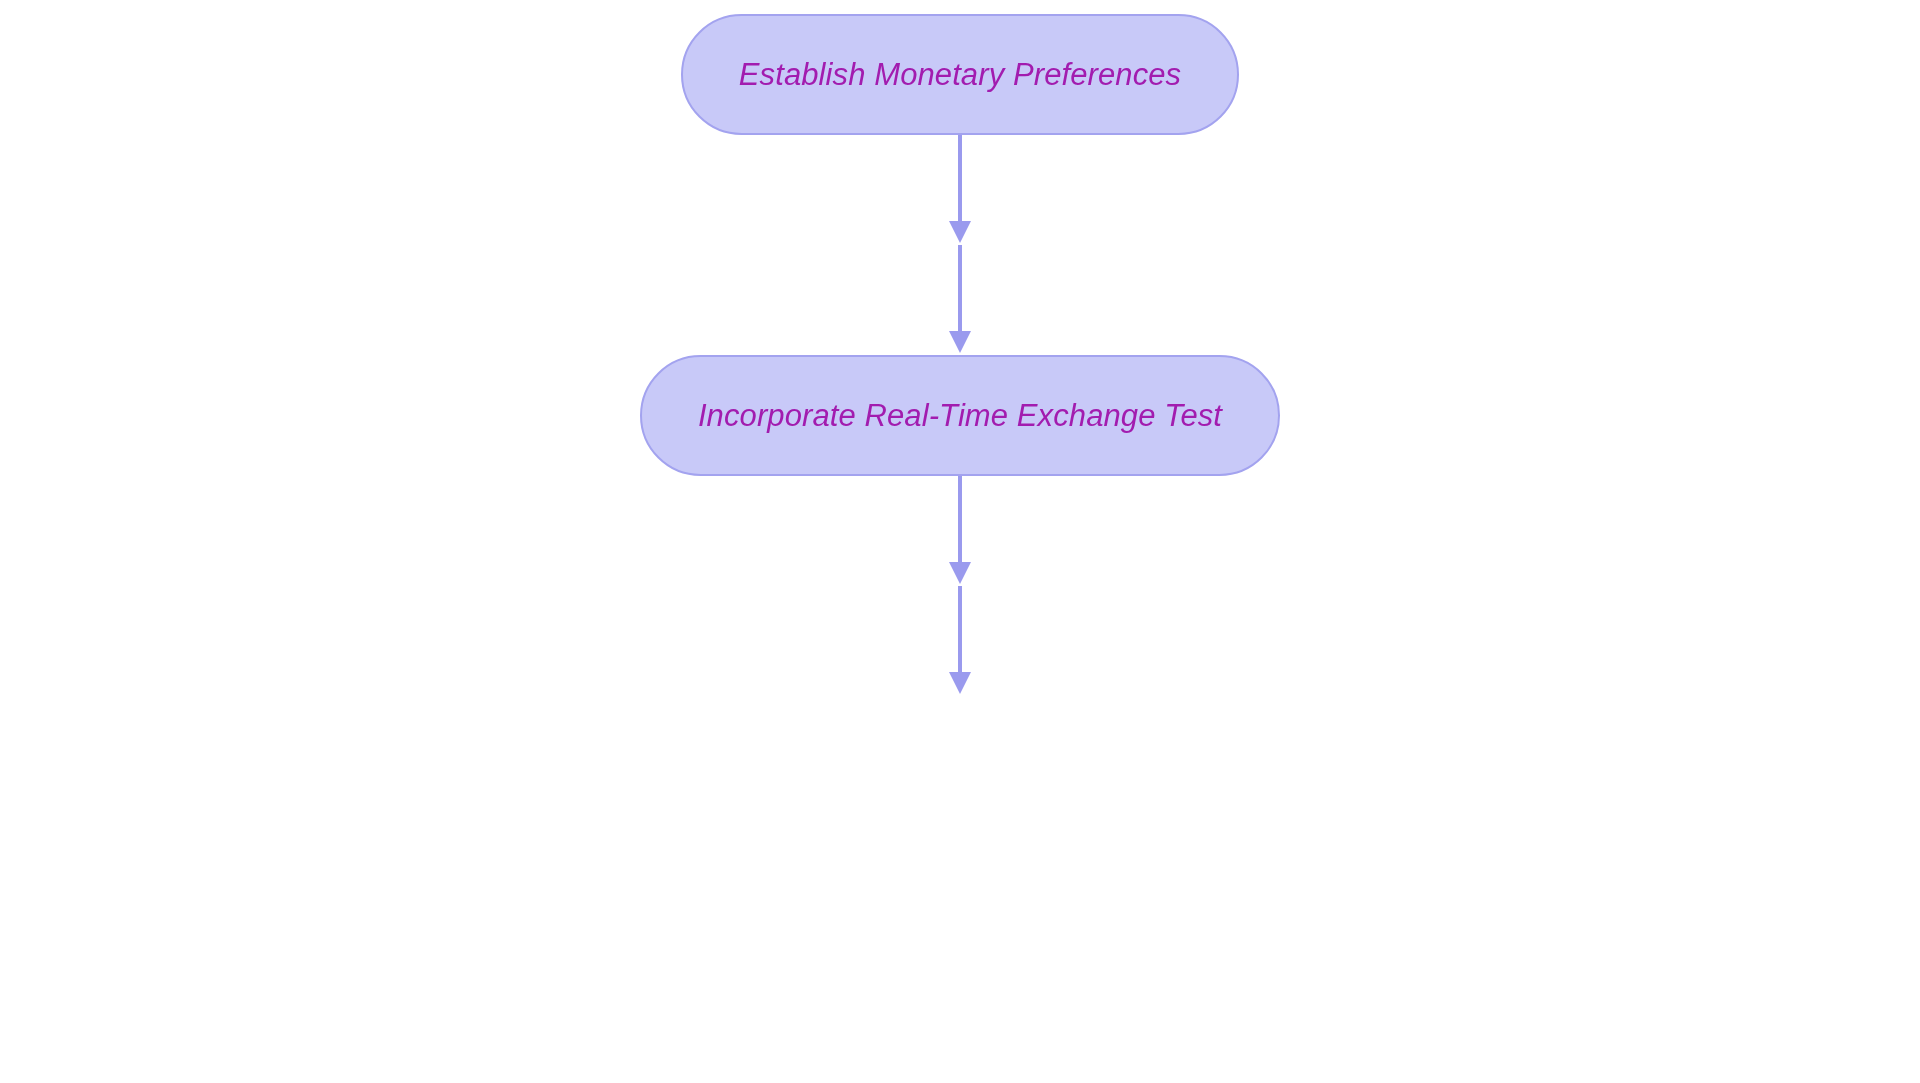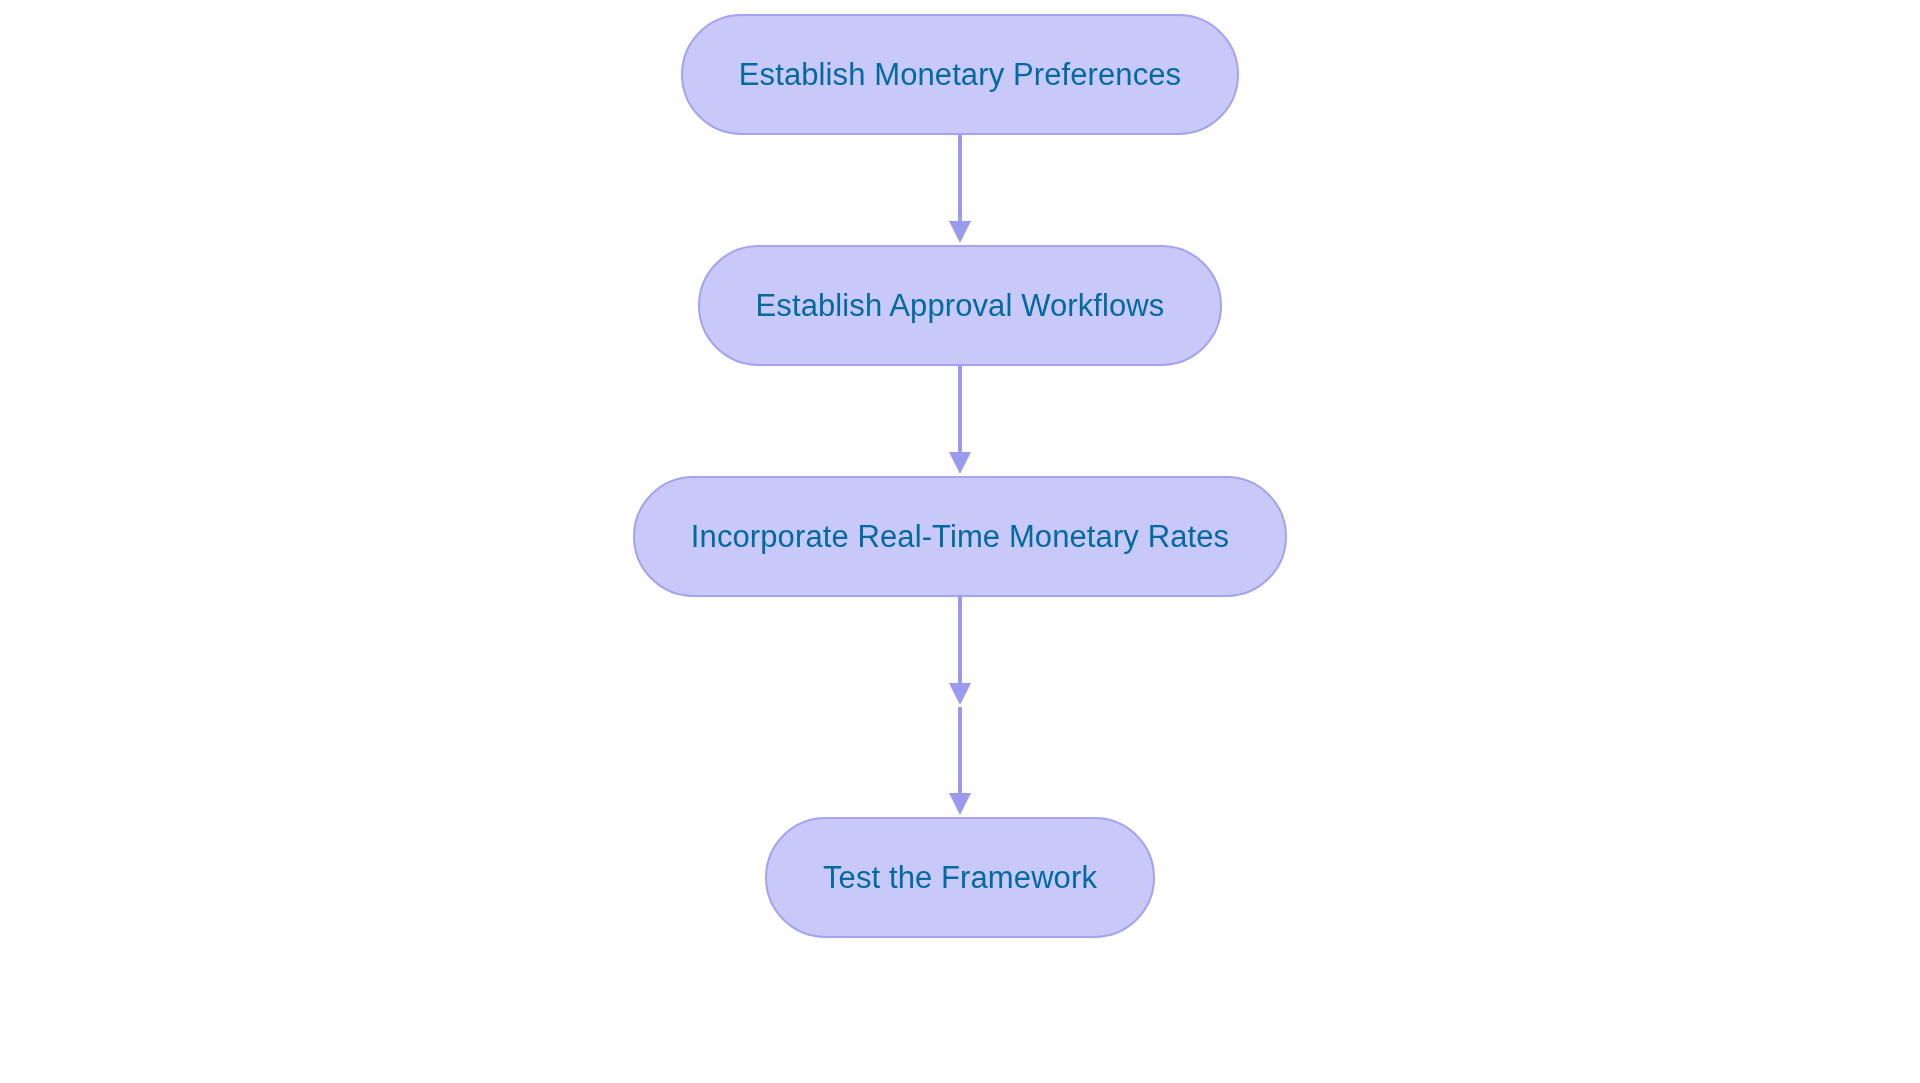"Establish Monetary Preferences" .node-label { color: #0369a1 -> #a21caf; font-style: none -> italic }
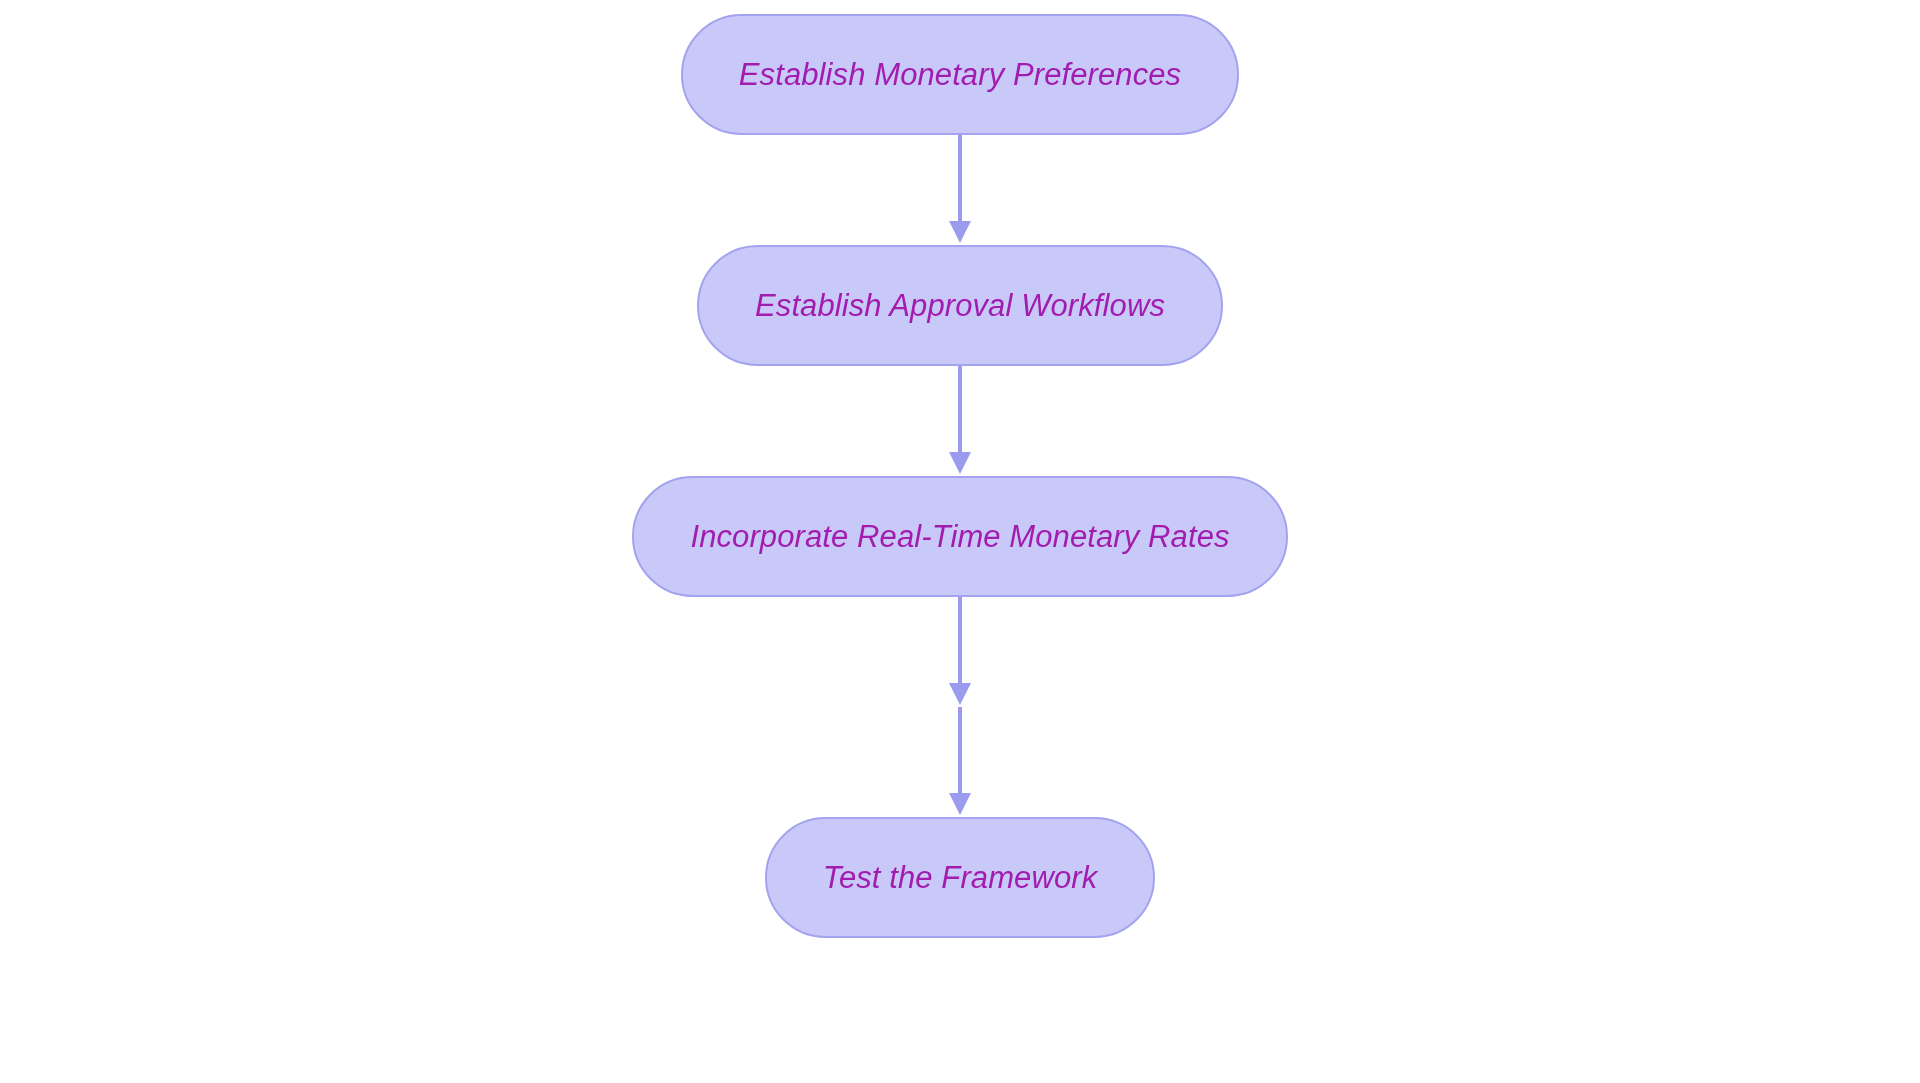"Establish Approval Workflows" div.node { html: <div> <span>Establish Approval Workflows</span> </div> -> none }
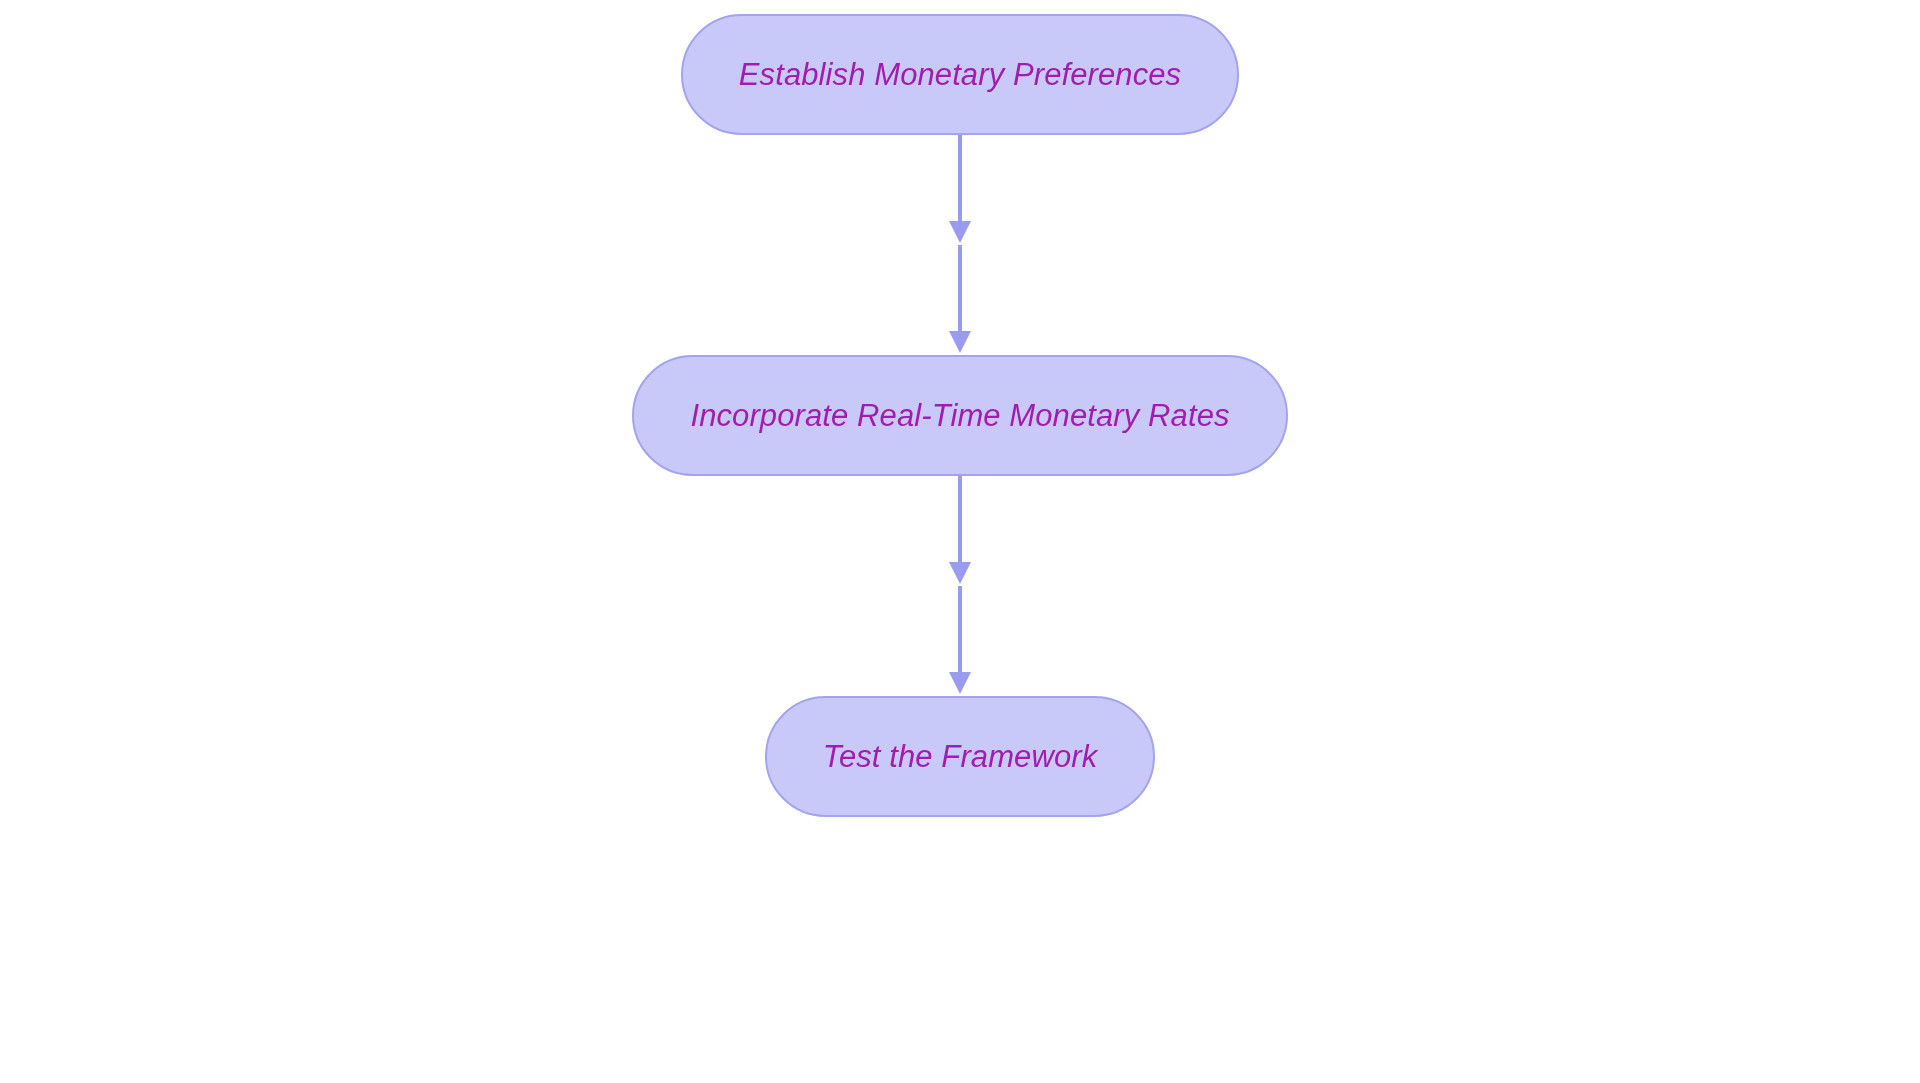"Incorporate Real-Time Monetary Rates" span.node-label { text: Monetary Rates -> Exchange Test }
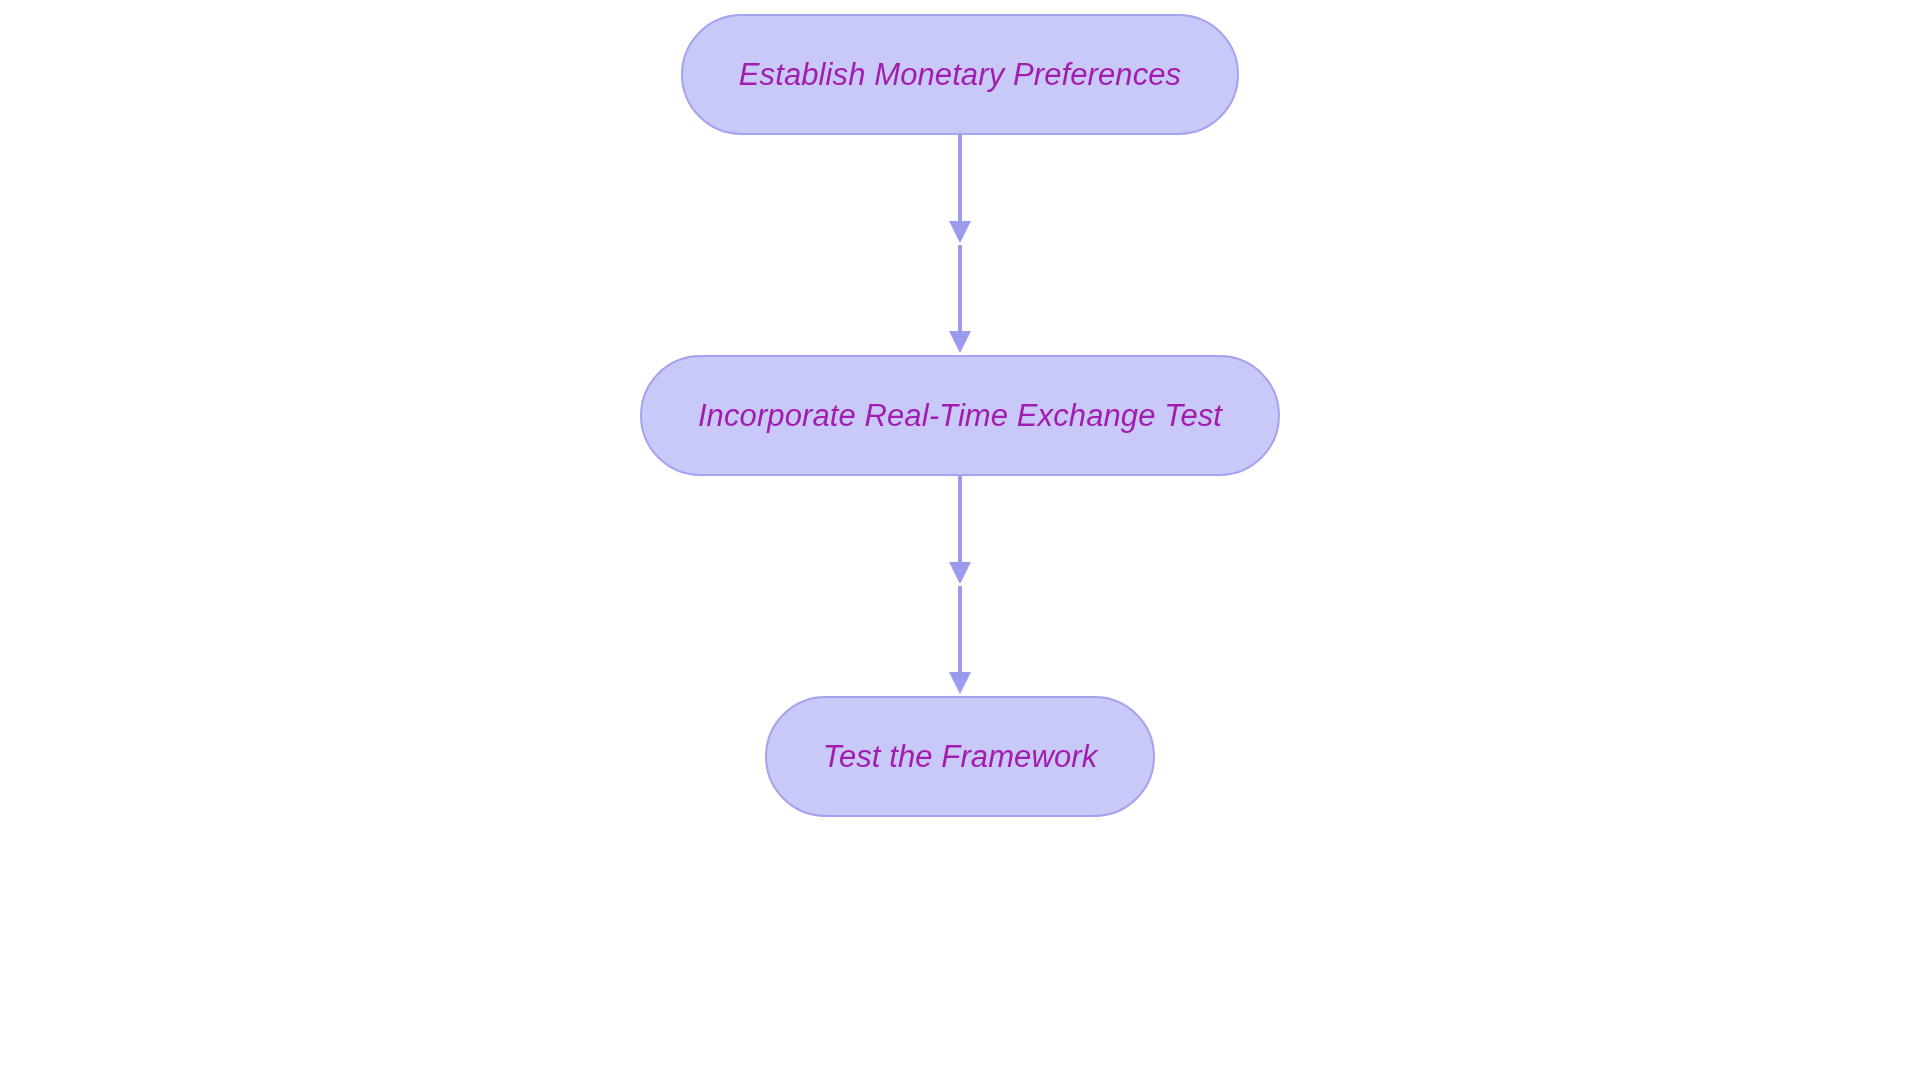"Test the Framework" div.node { html: <div> <span>Test the Framework</span> </div> -> none }
